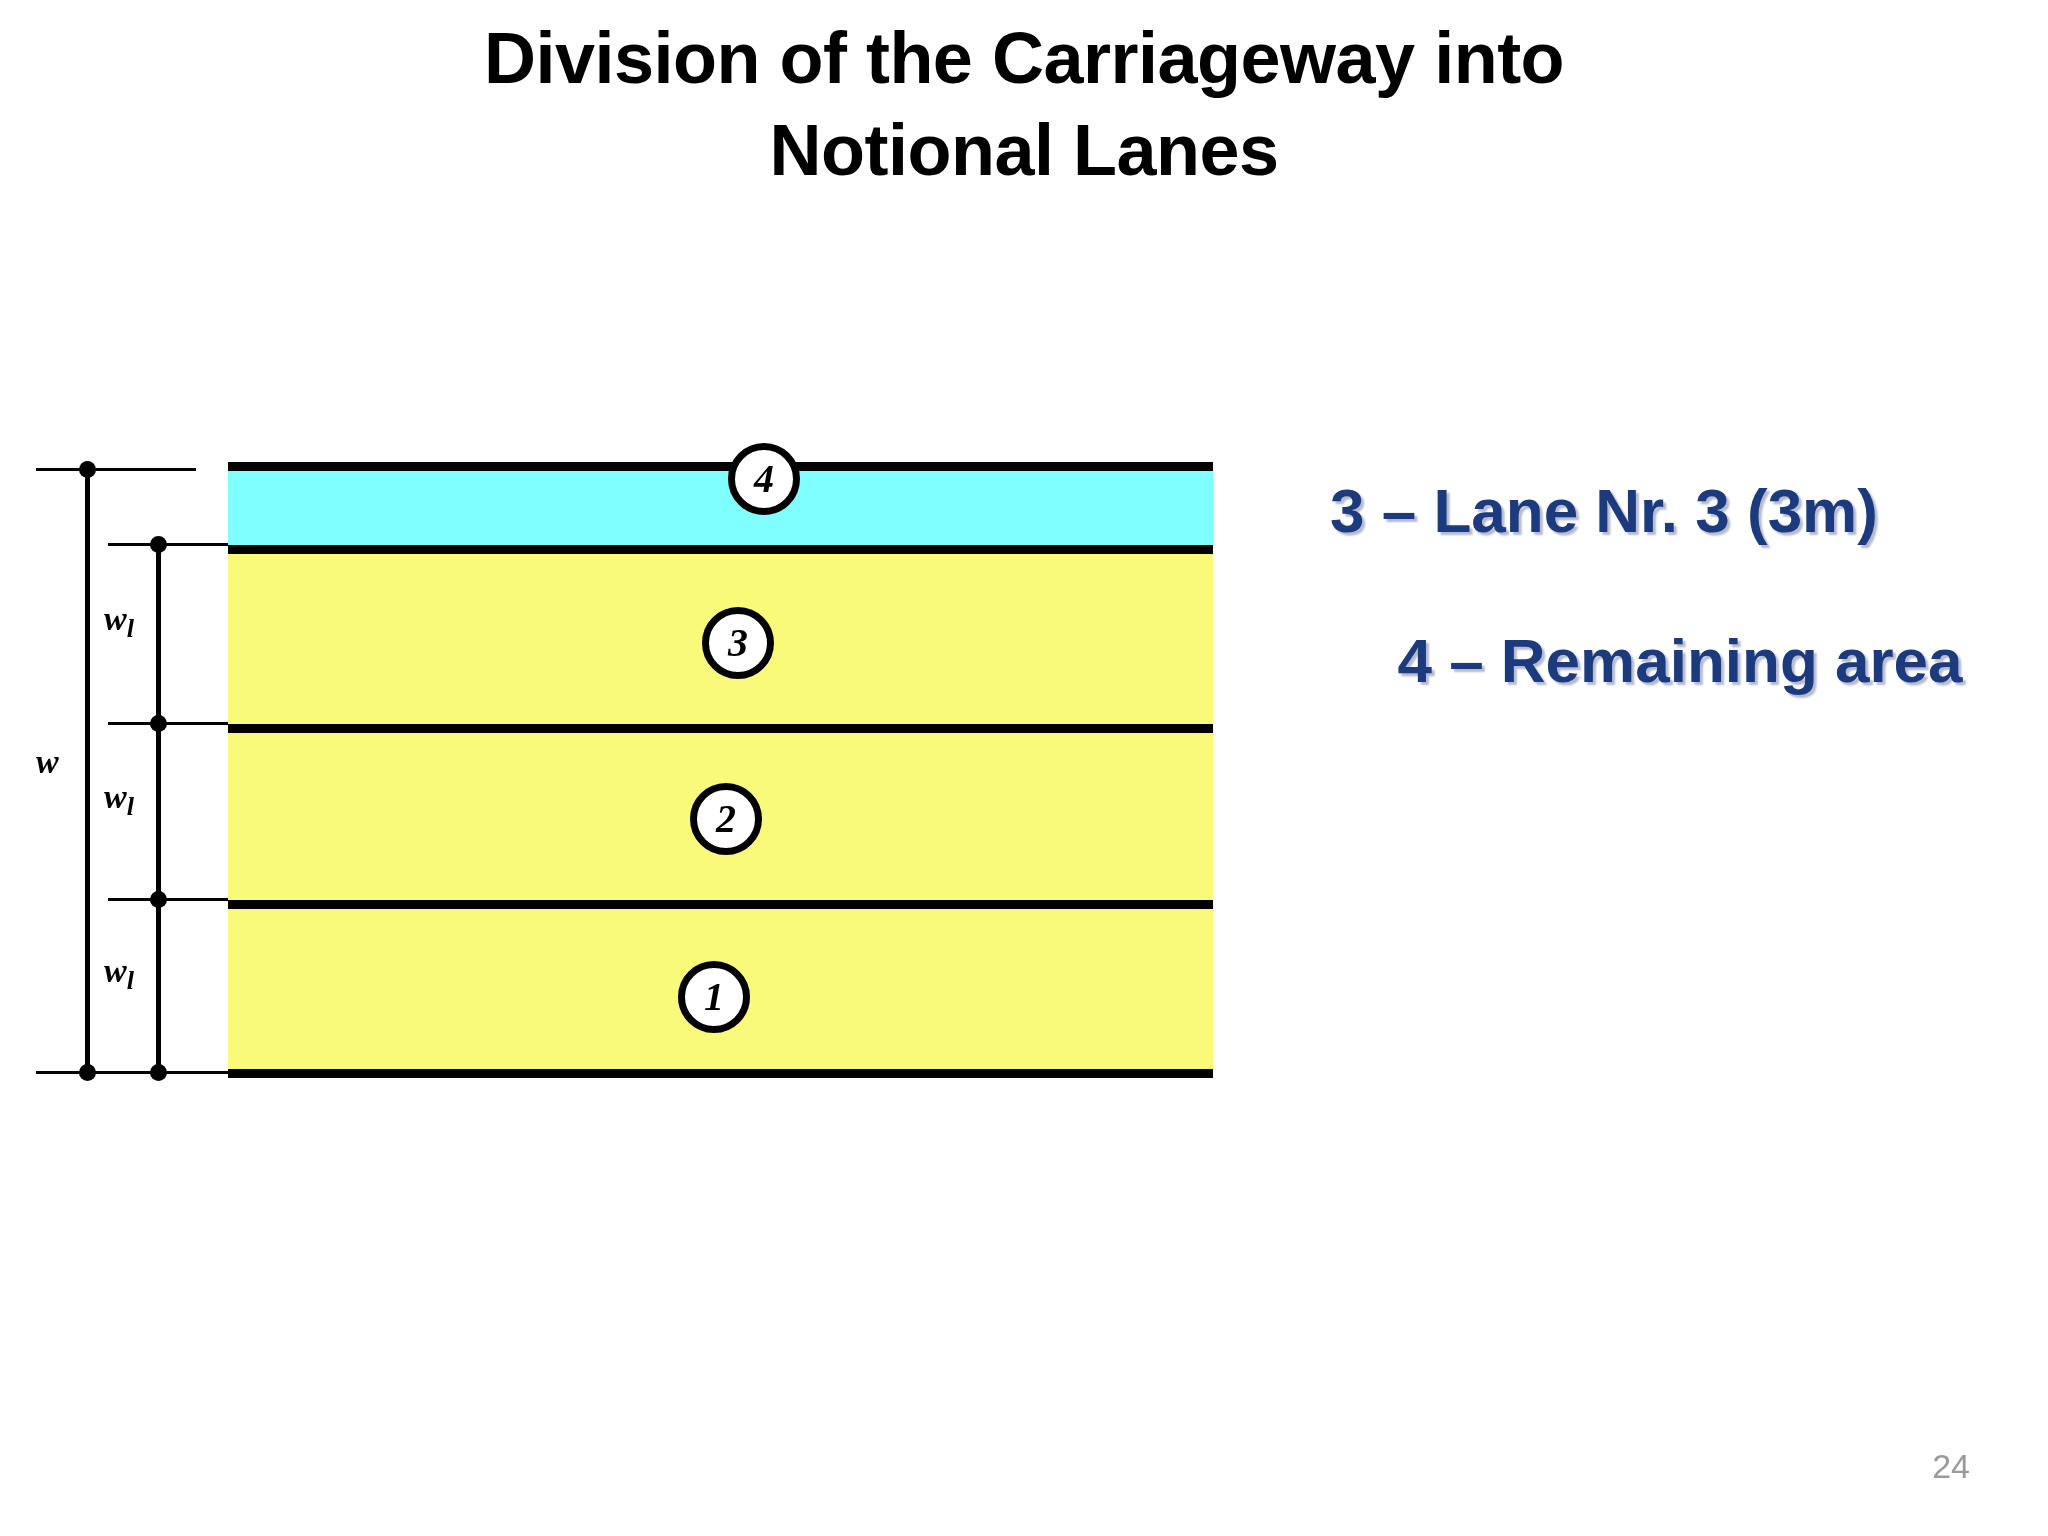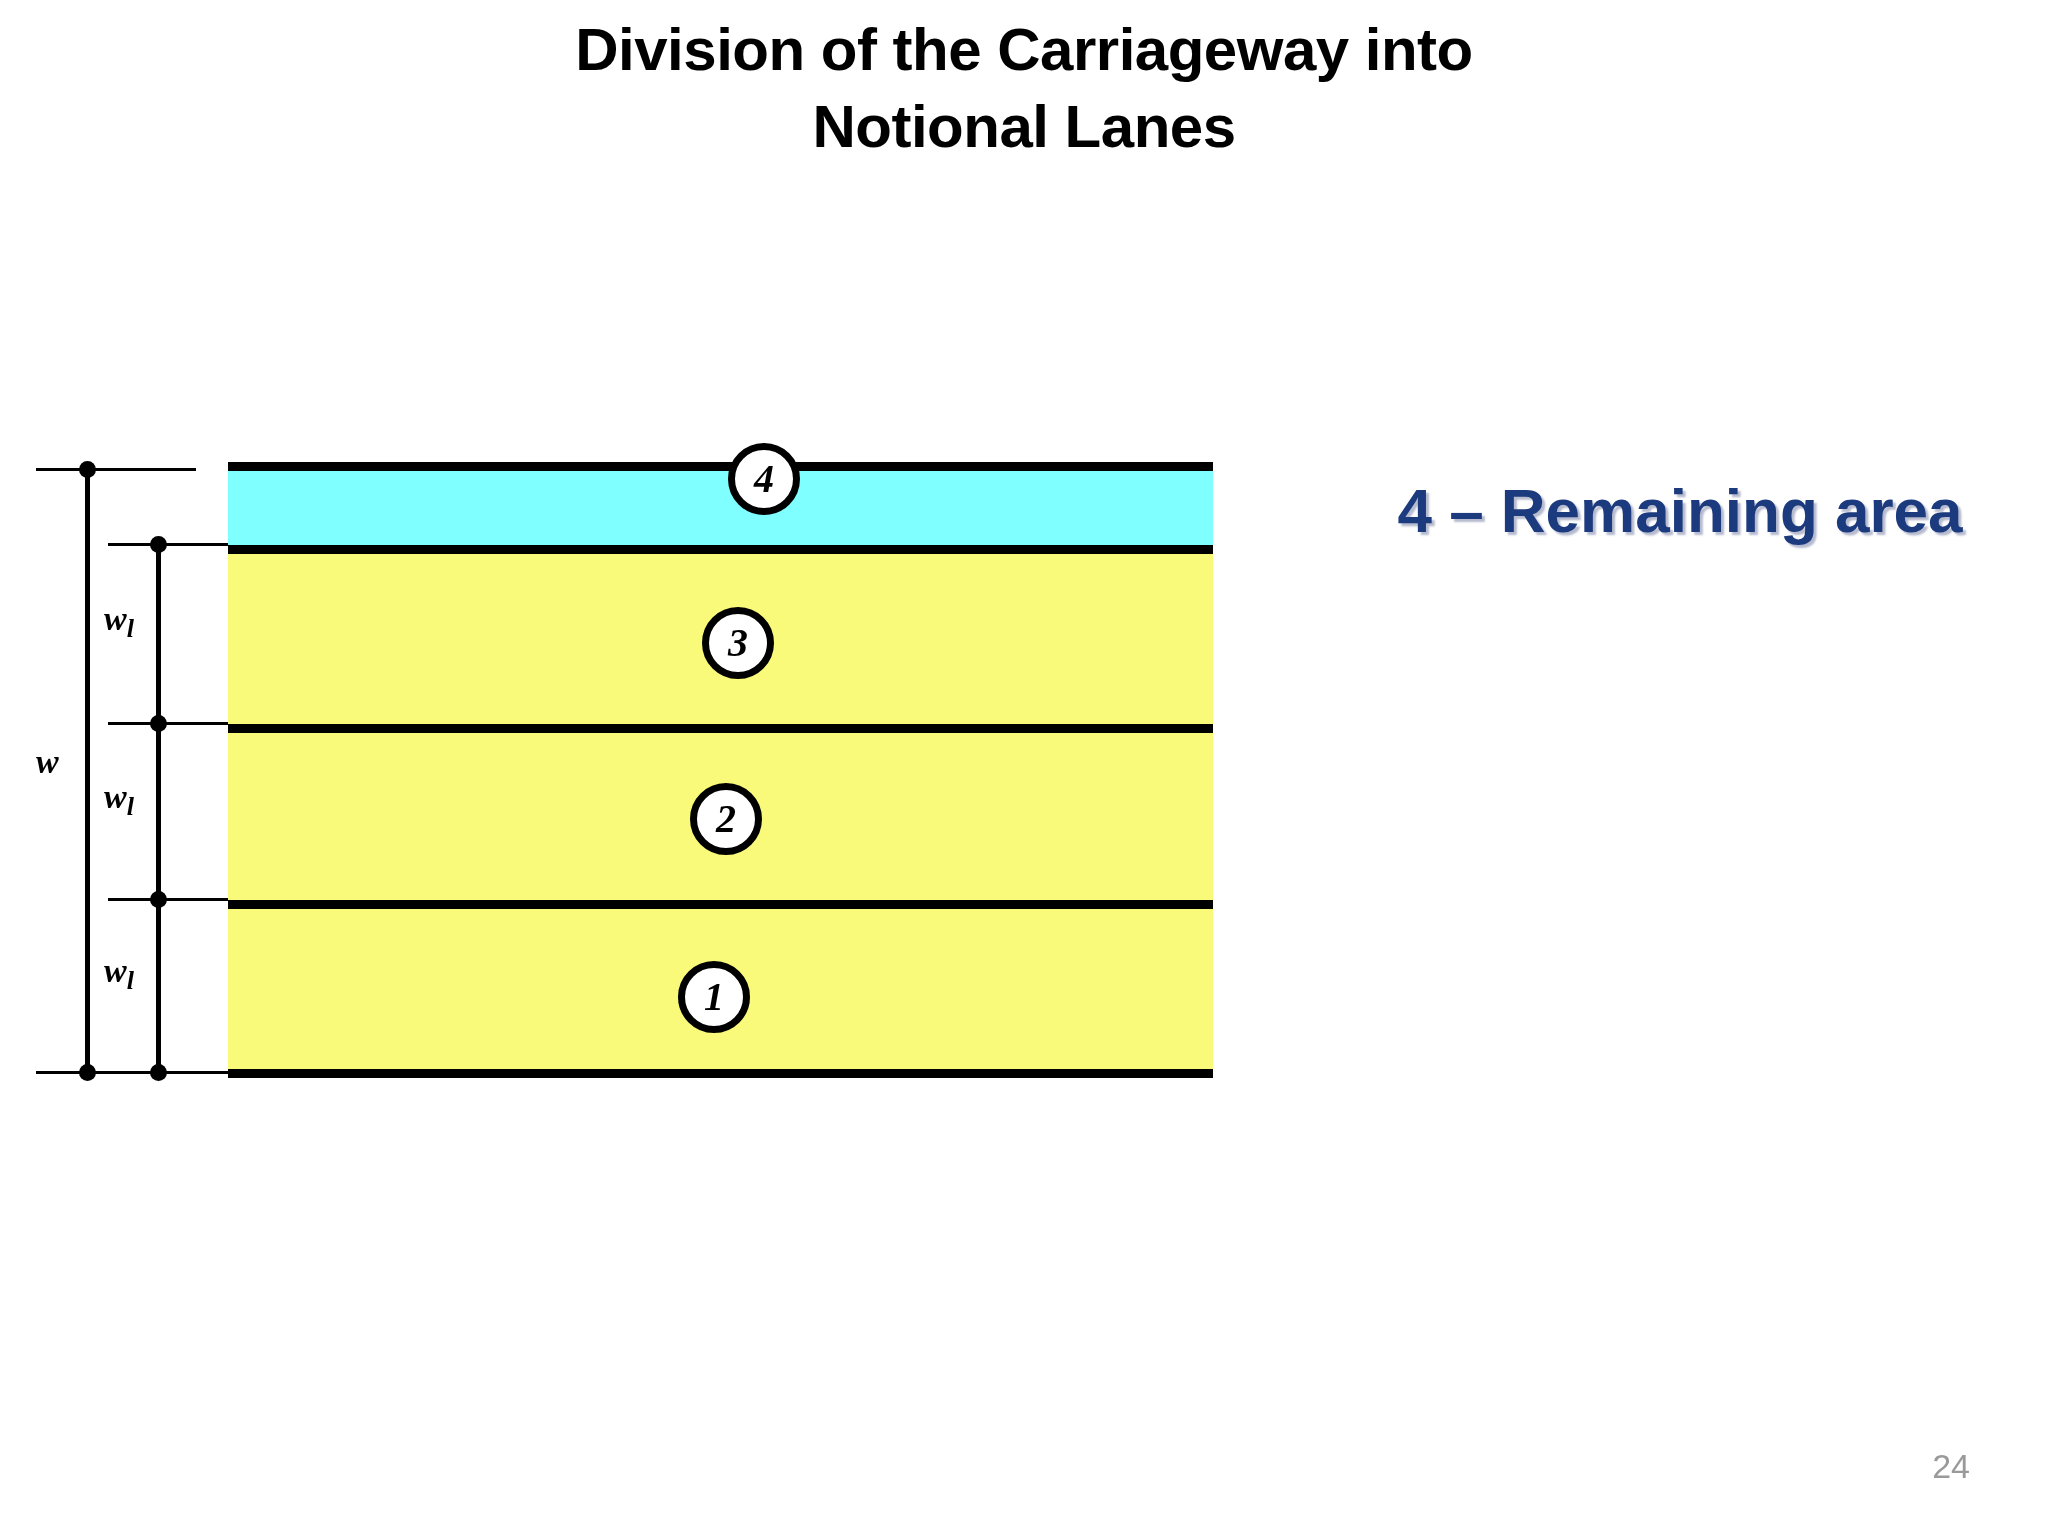"Division of the Carriageway into" #slide-title { font-size: 60px -> 72px }
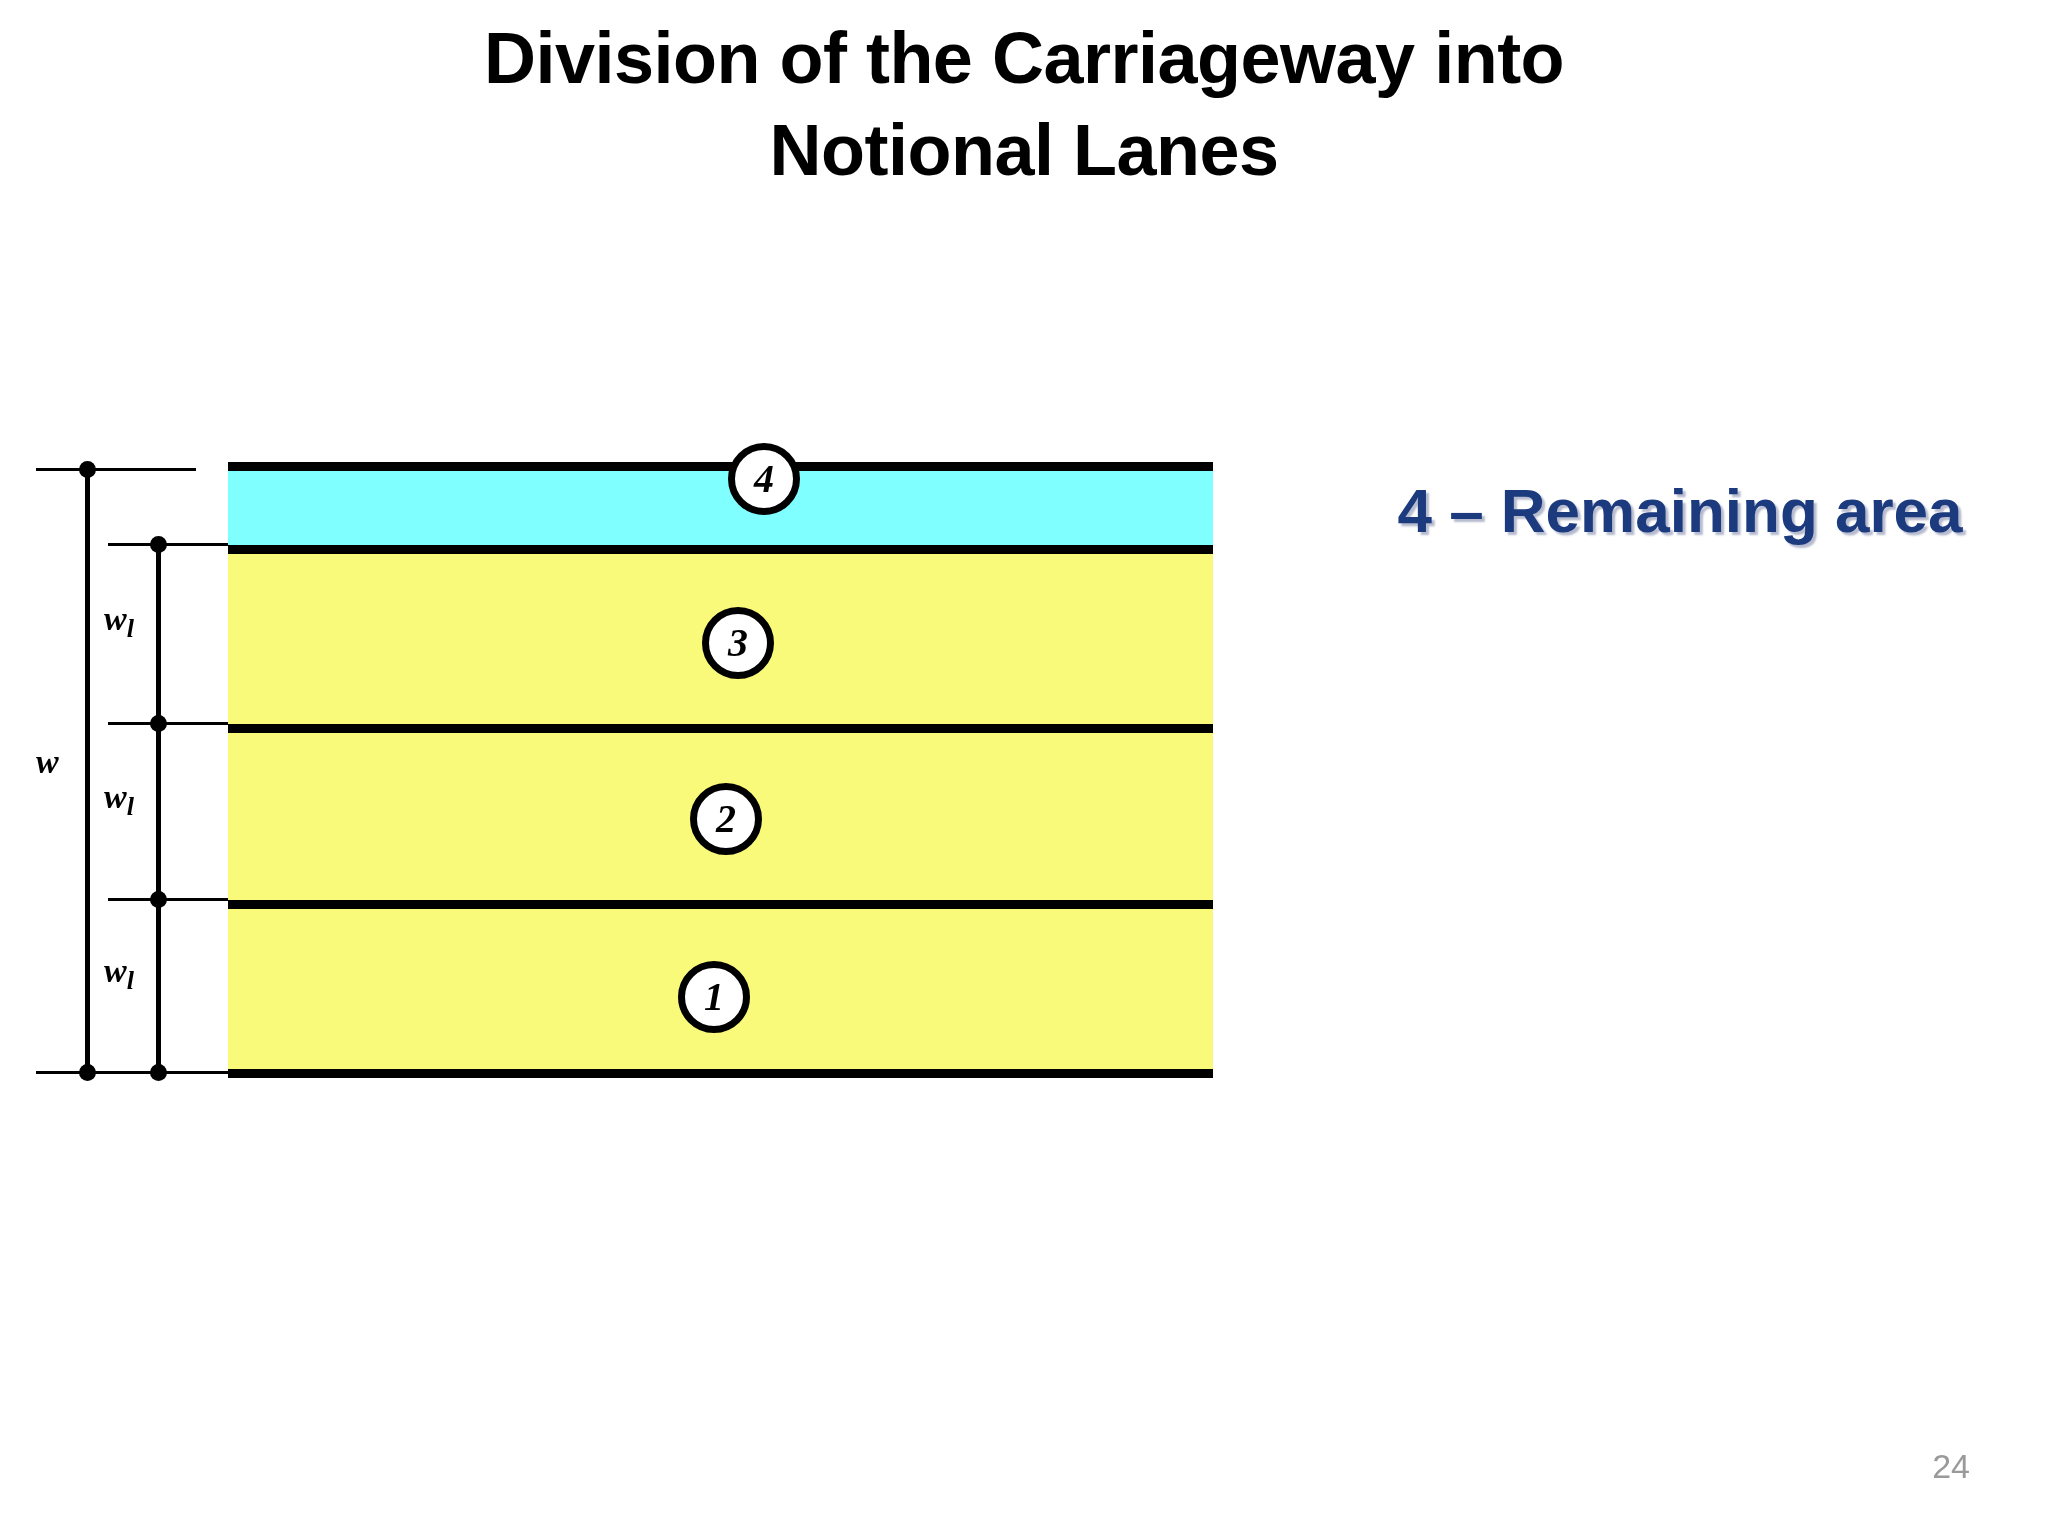"3 – Lane Nr. 3" div.legend-item { html: none -> <div>3 – Lane Nr. 3 (3m)</div> }
